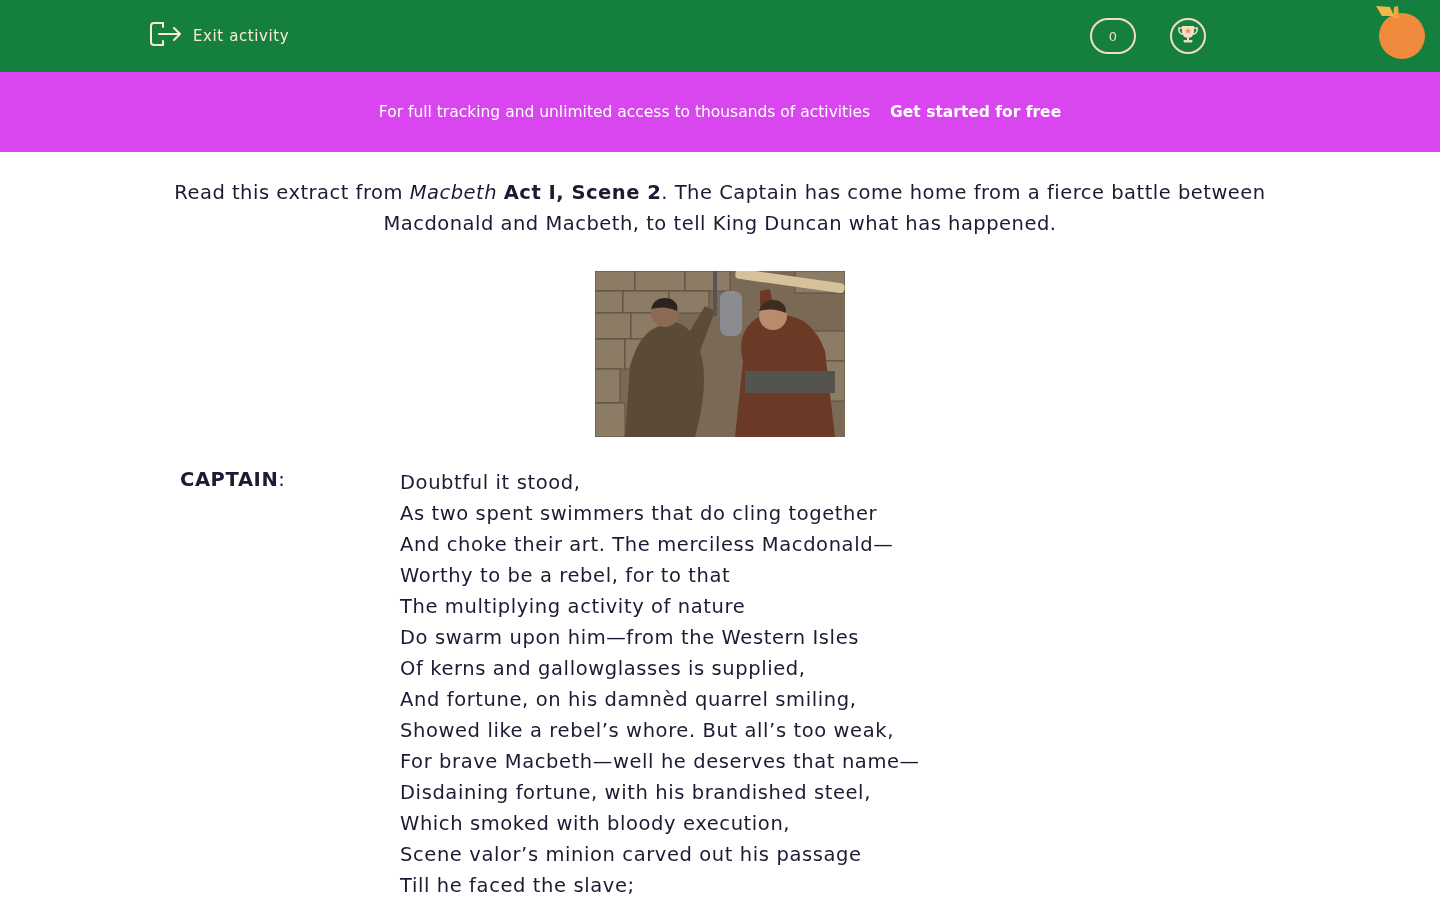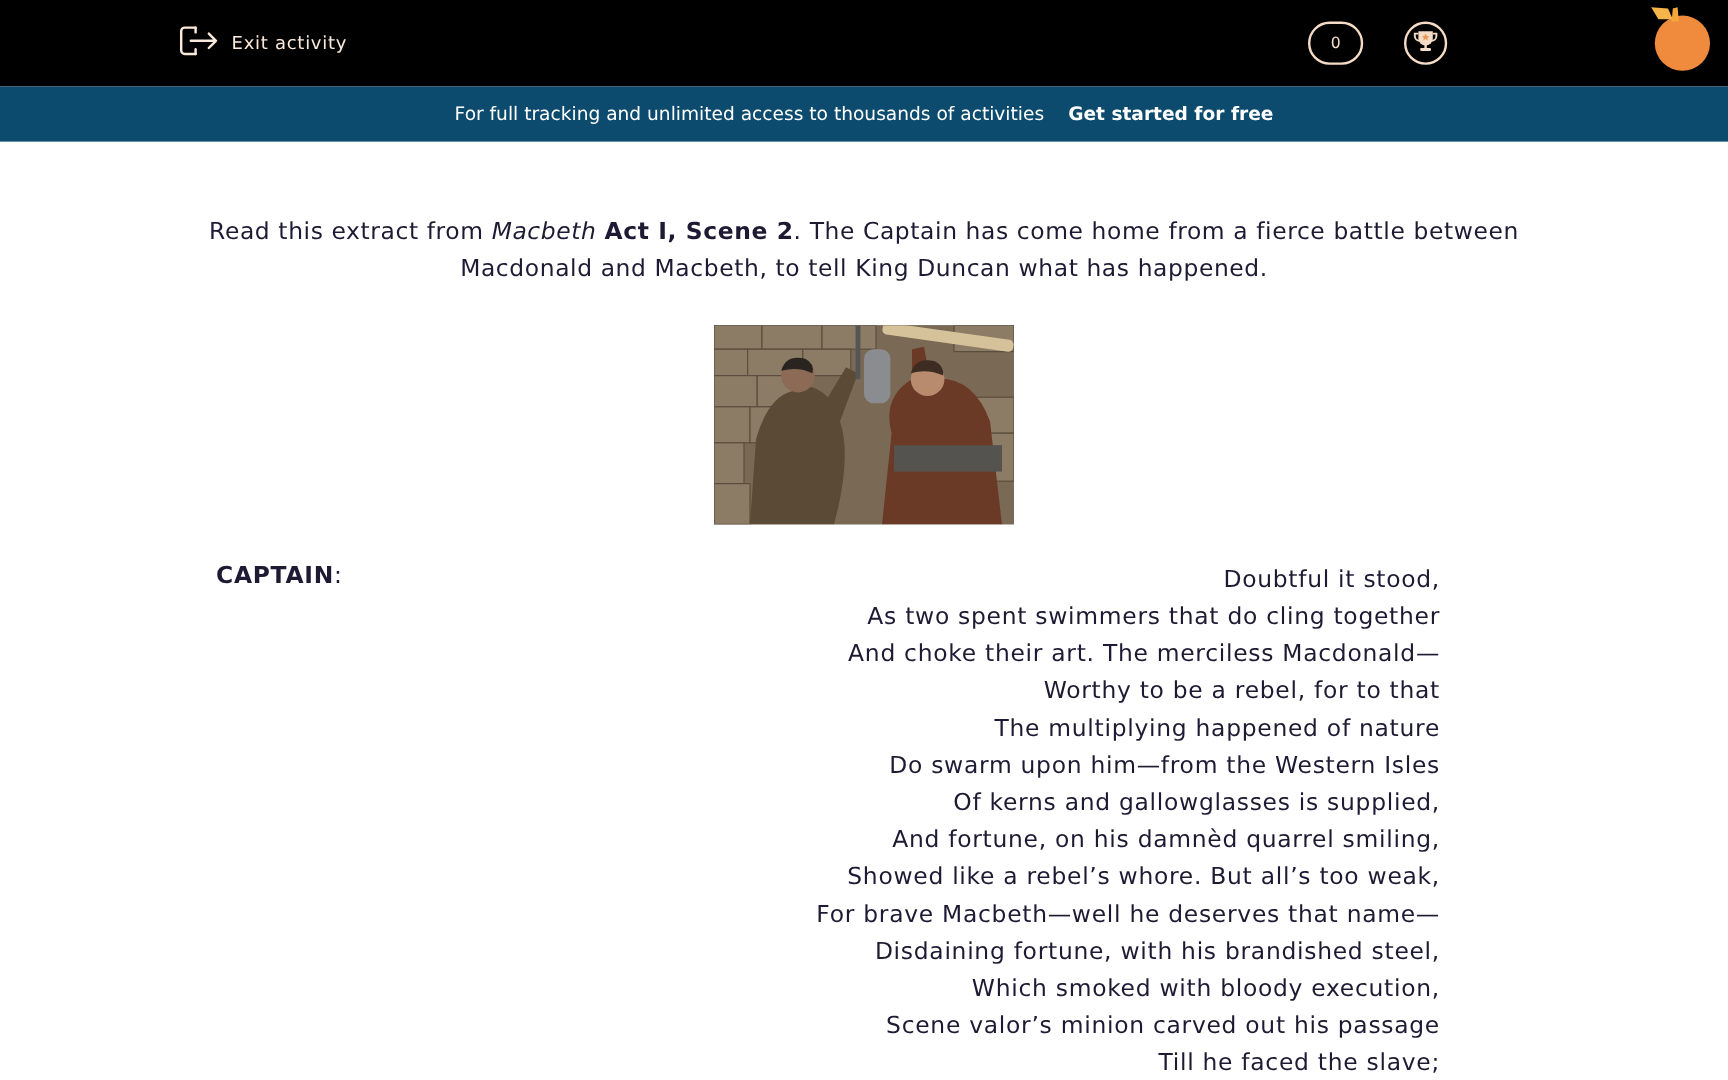"Exit activity" .topbar { background: #000000 -> #15803d }
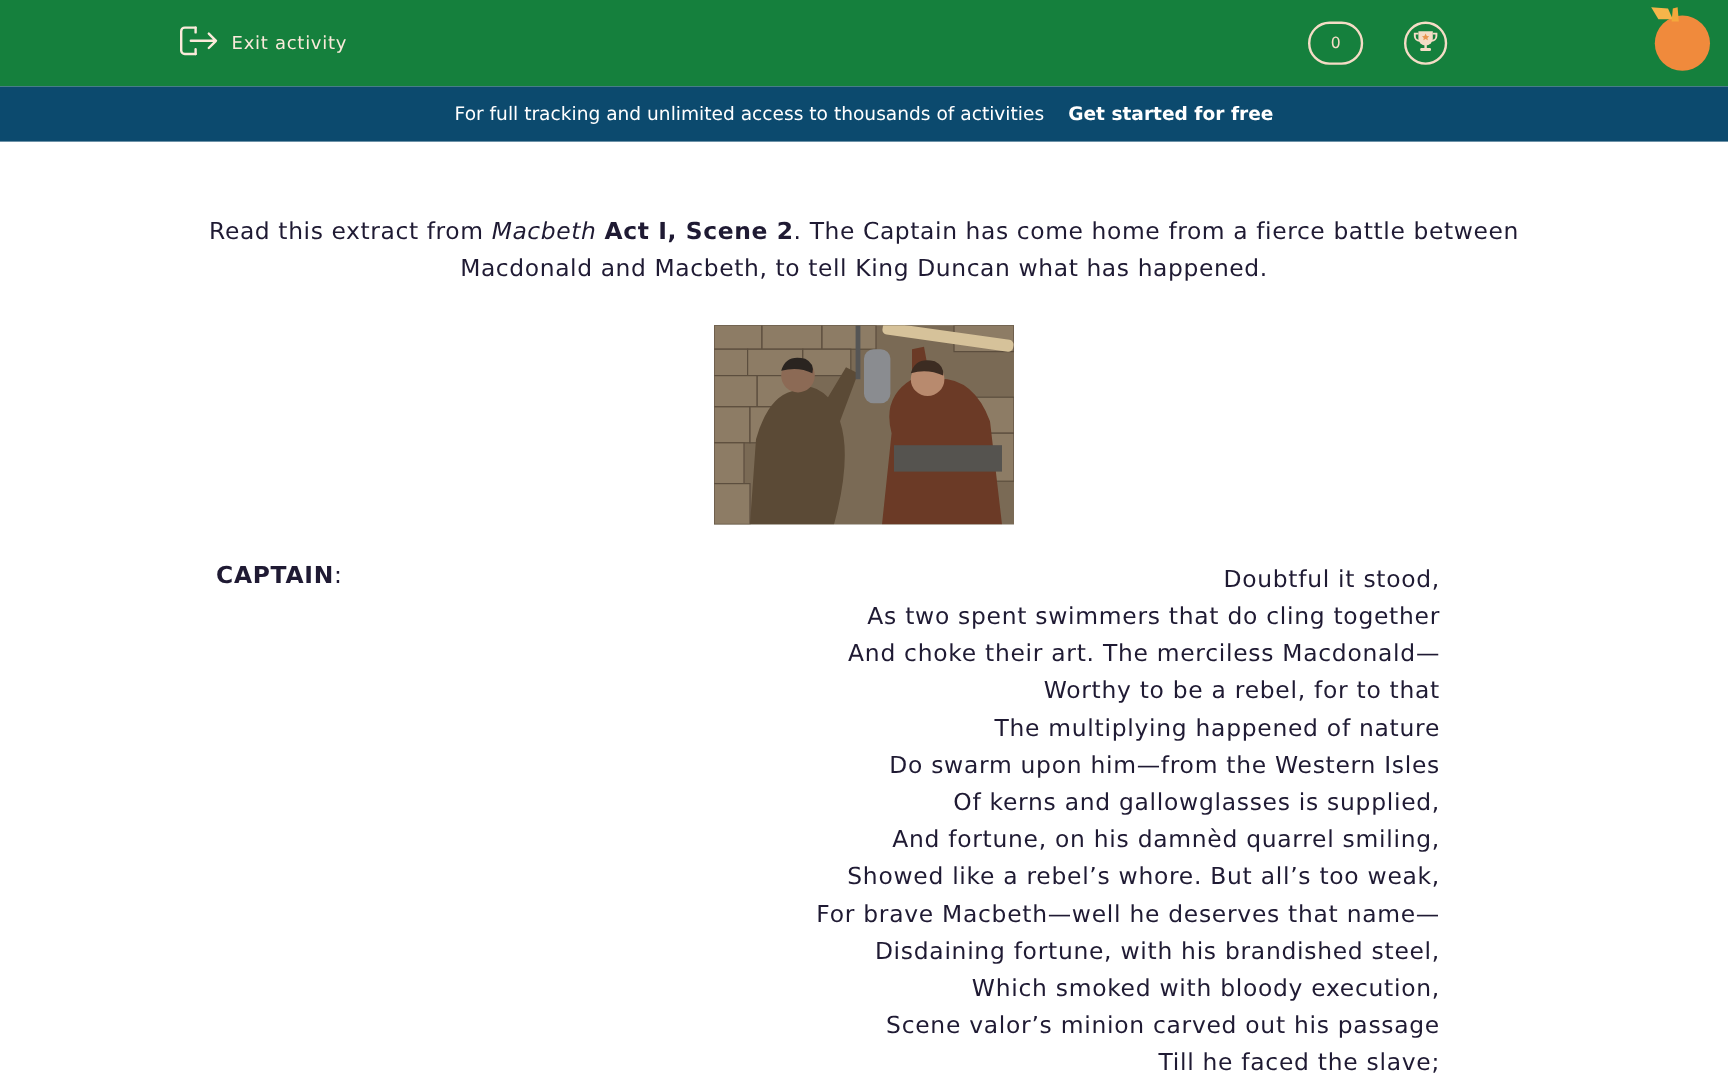"For full tracking and unlimited" .promo { background: #0c4a6e -> #d946ef; height: 46px -> 80px }
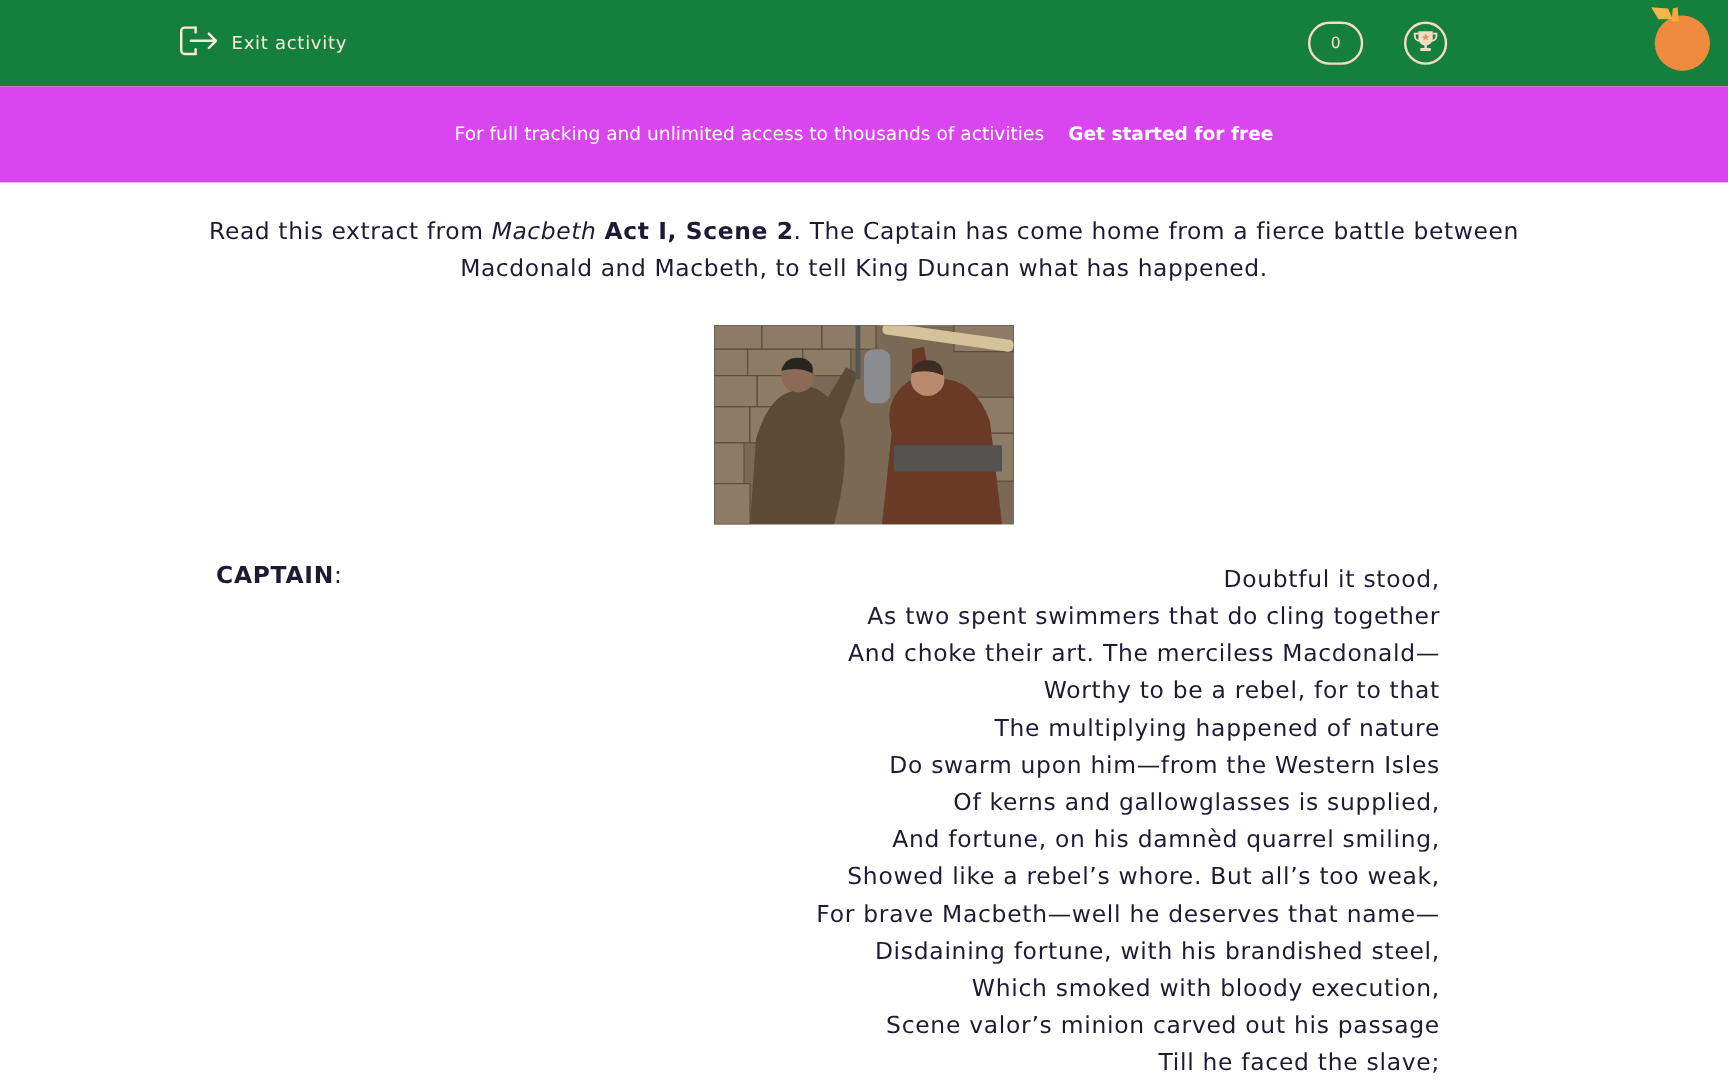"Doubtful it stood," .verse { text-align: right -> left }
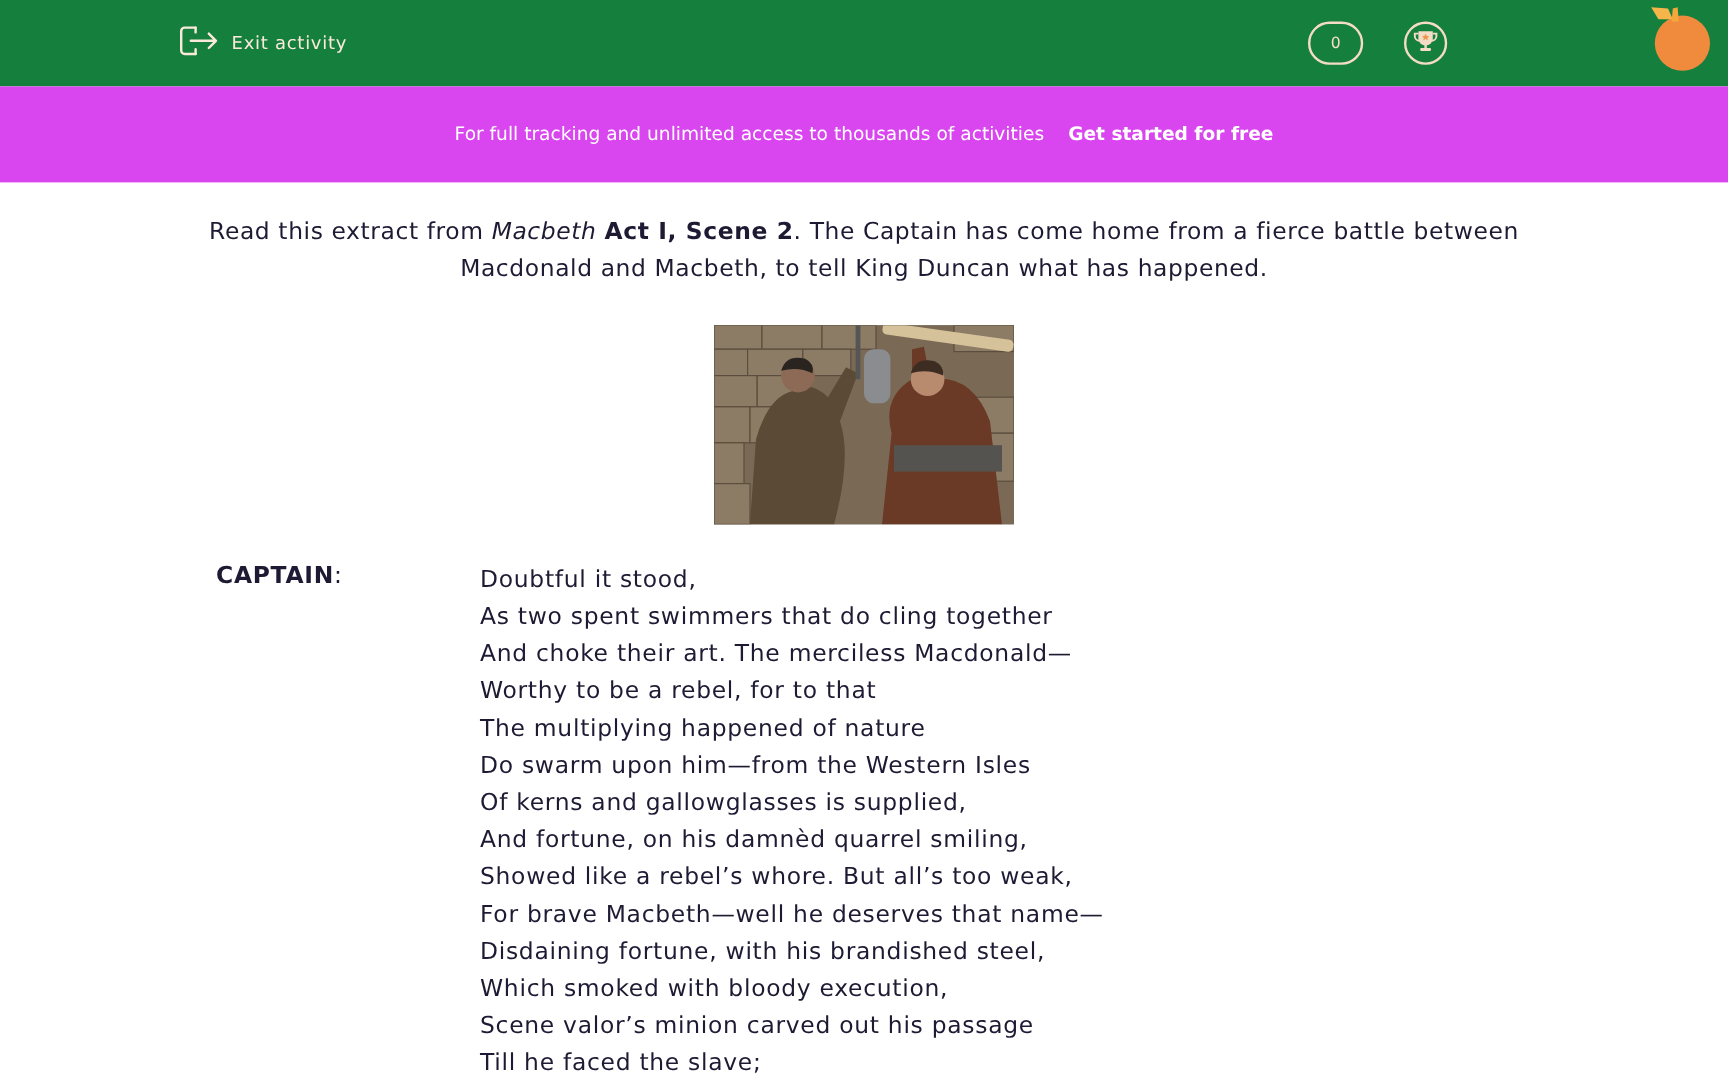"The multiplying happened of nature" span.line { text: happened -> activity }
